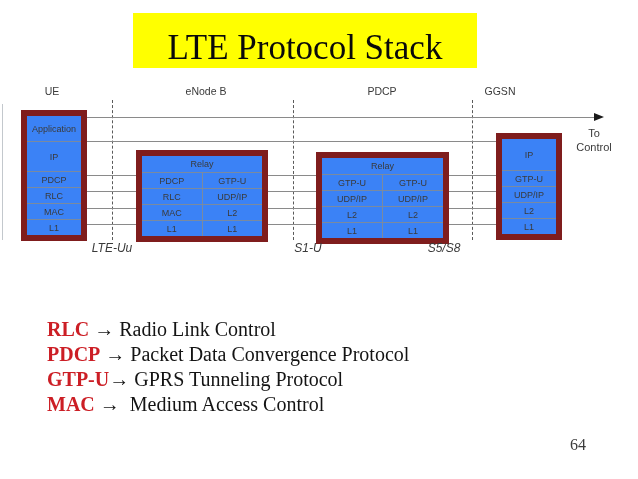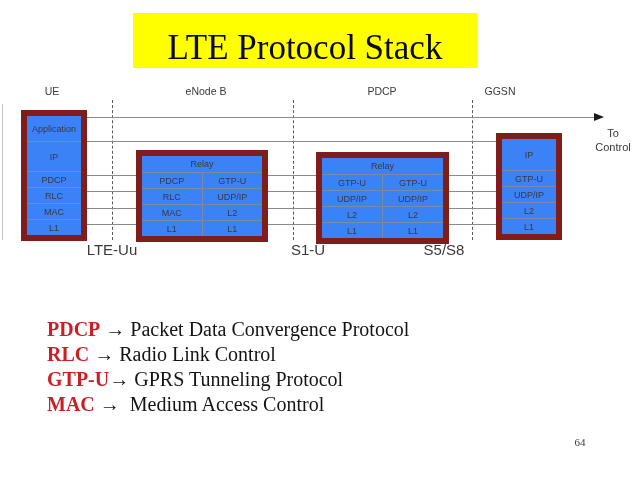"To" .to-internet { left: 613px -> 594px }
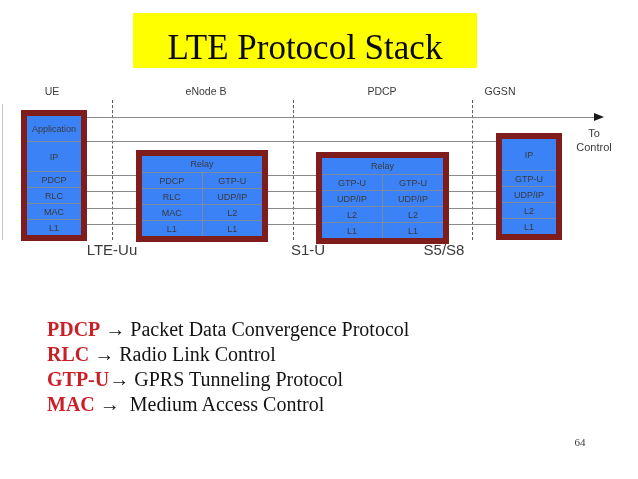"LTE-Uu" .iface-label { font-size: 15px -> 12px; font-style: none -> italic }
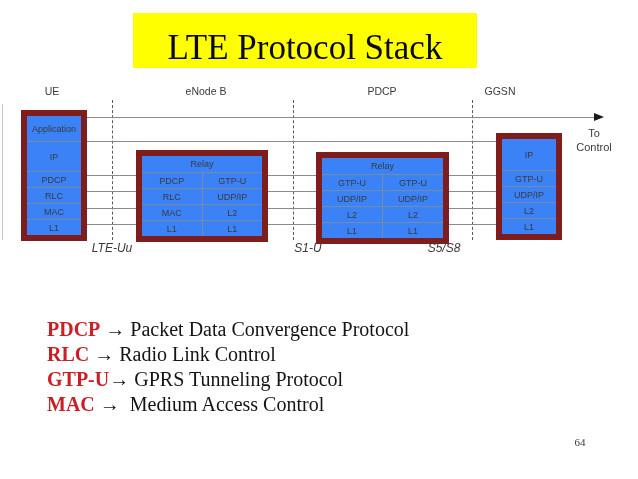"PDCP → Packet Data Convergence" div.def-line { order: before "RLC → Radio Link Control" -> after "RLC → Radio Link Control" }
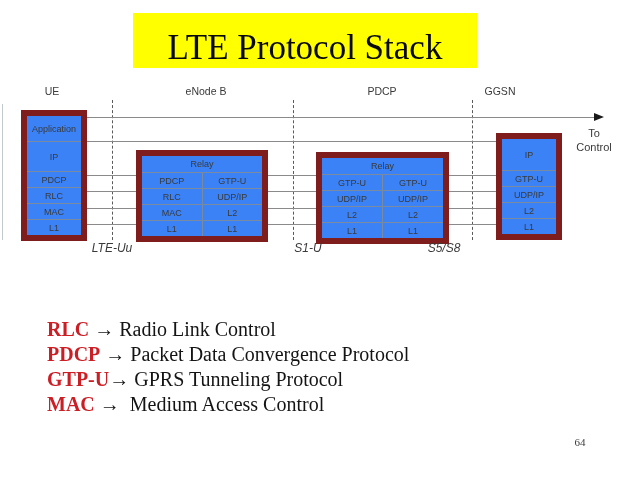"64" .page-number { font-size: 11px -> 16px; text-align: center -> none }
